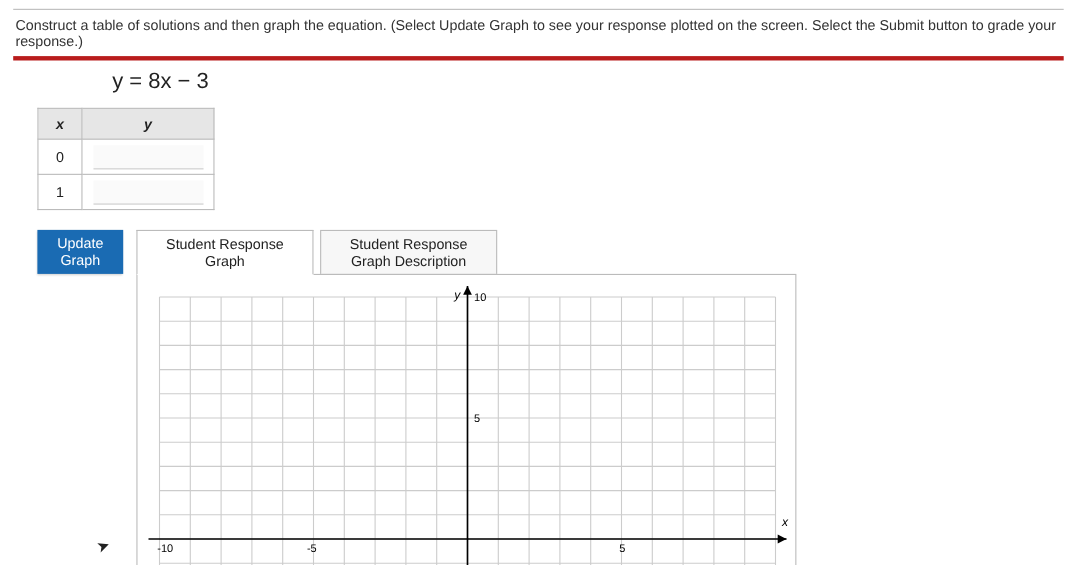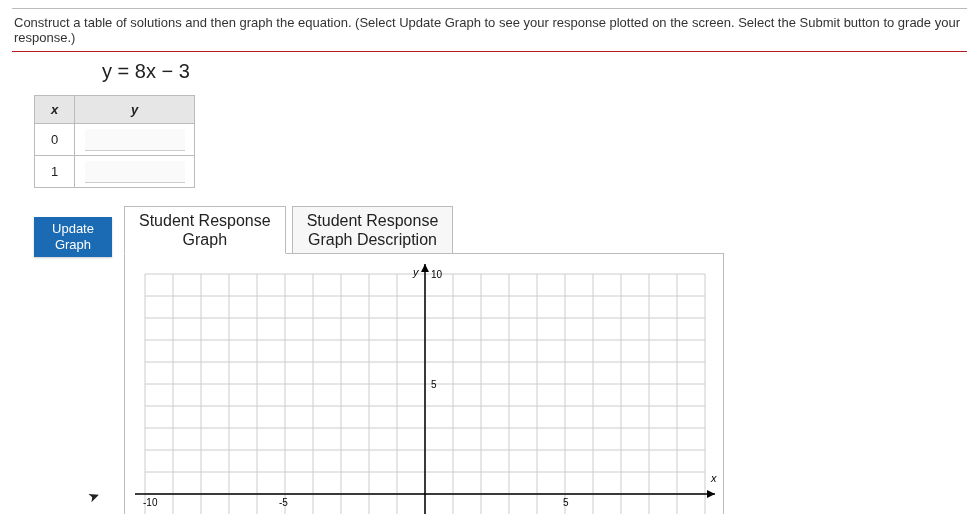"Construct a table of solutions" .instruction { border-bottom: 1px solid #b91c1c -> 4px solid #b91c1c }
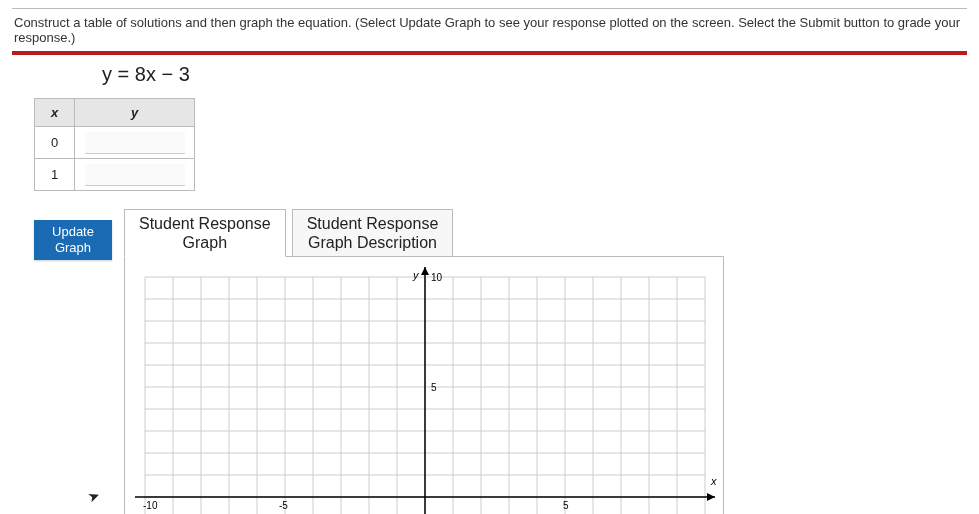"Update" .update-btn { margin-top: 11px -> none }
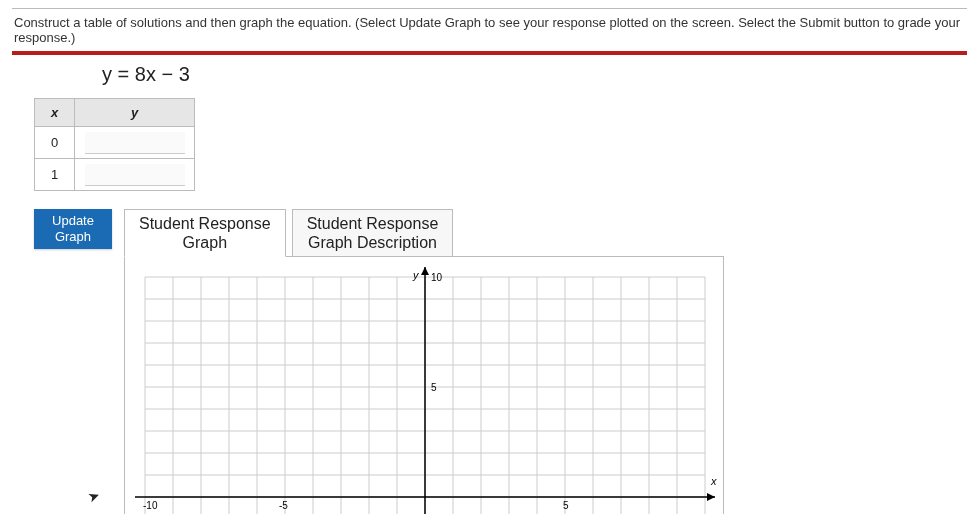"Student Response" .tab { font-size: 16px -> 13px; padding: 4px 14px -> 4px 26px }
